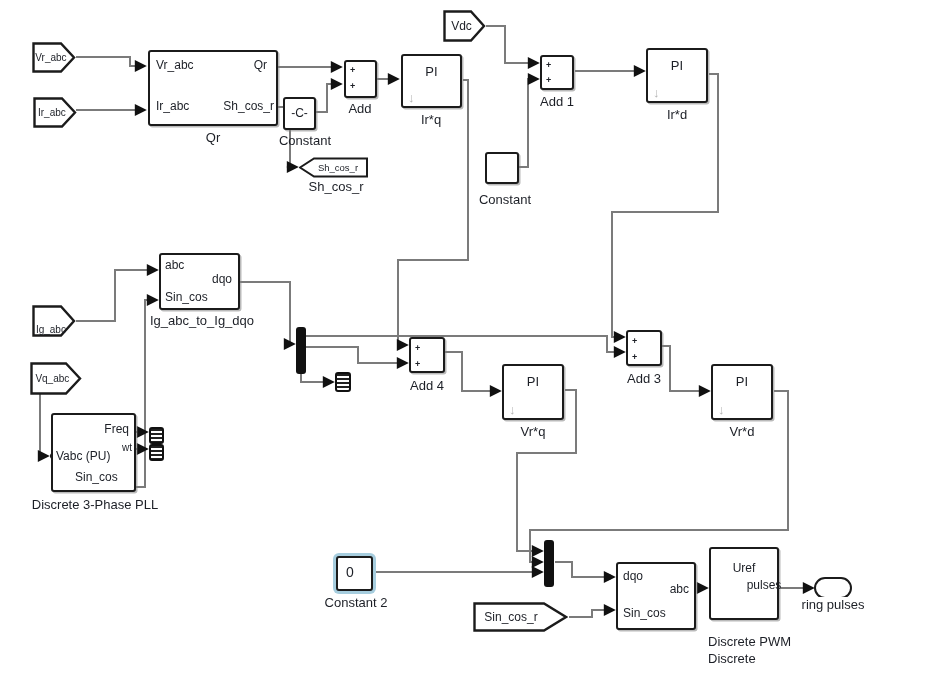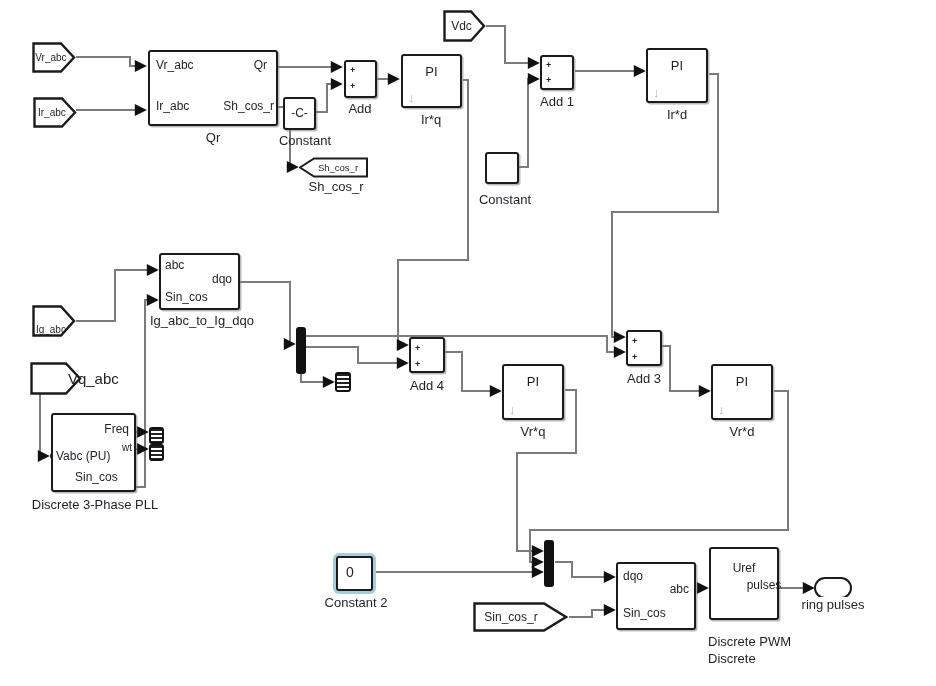"Vq_abc" span { font-size: 15px -> 10px; margin-left: 41px -> none }
